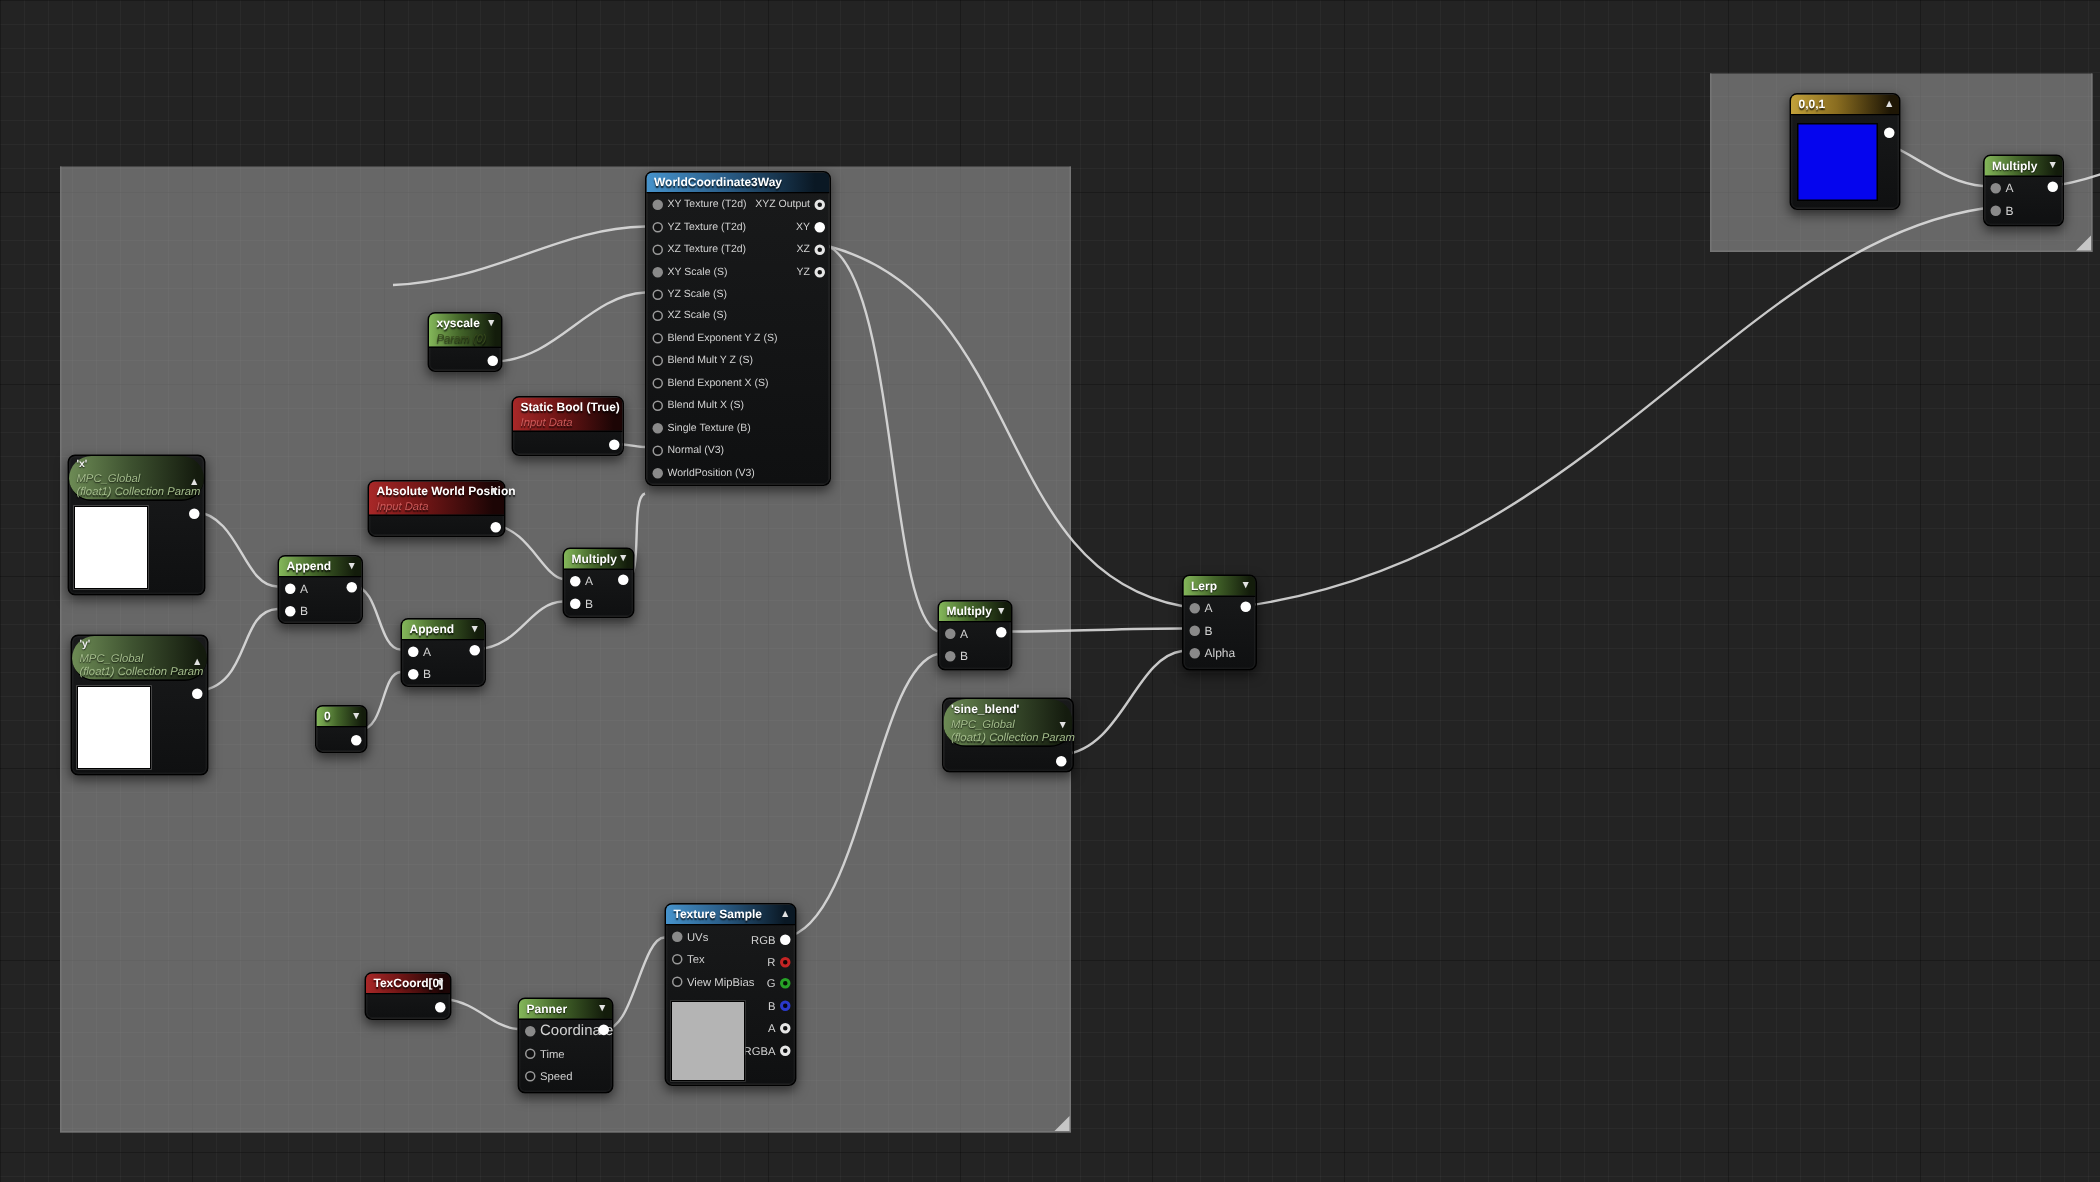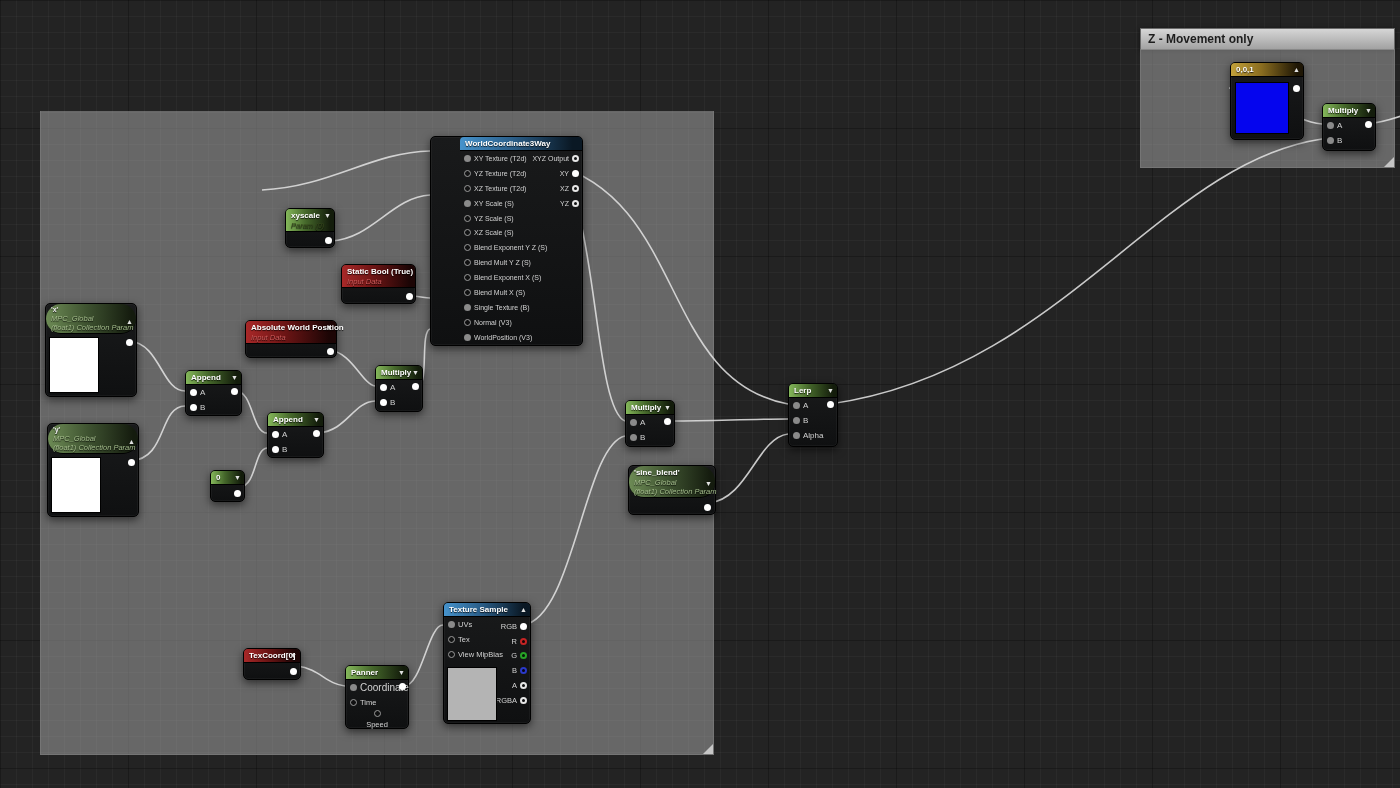"Z - Movement only" div.comment-title { html: <div>Z - Movement only</div> -> none }
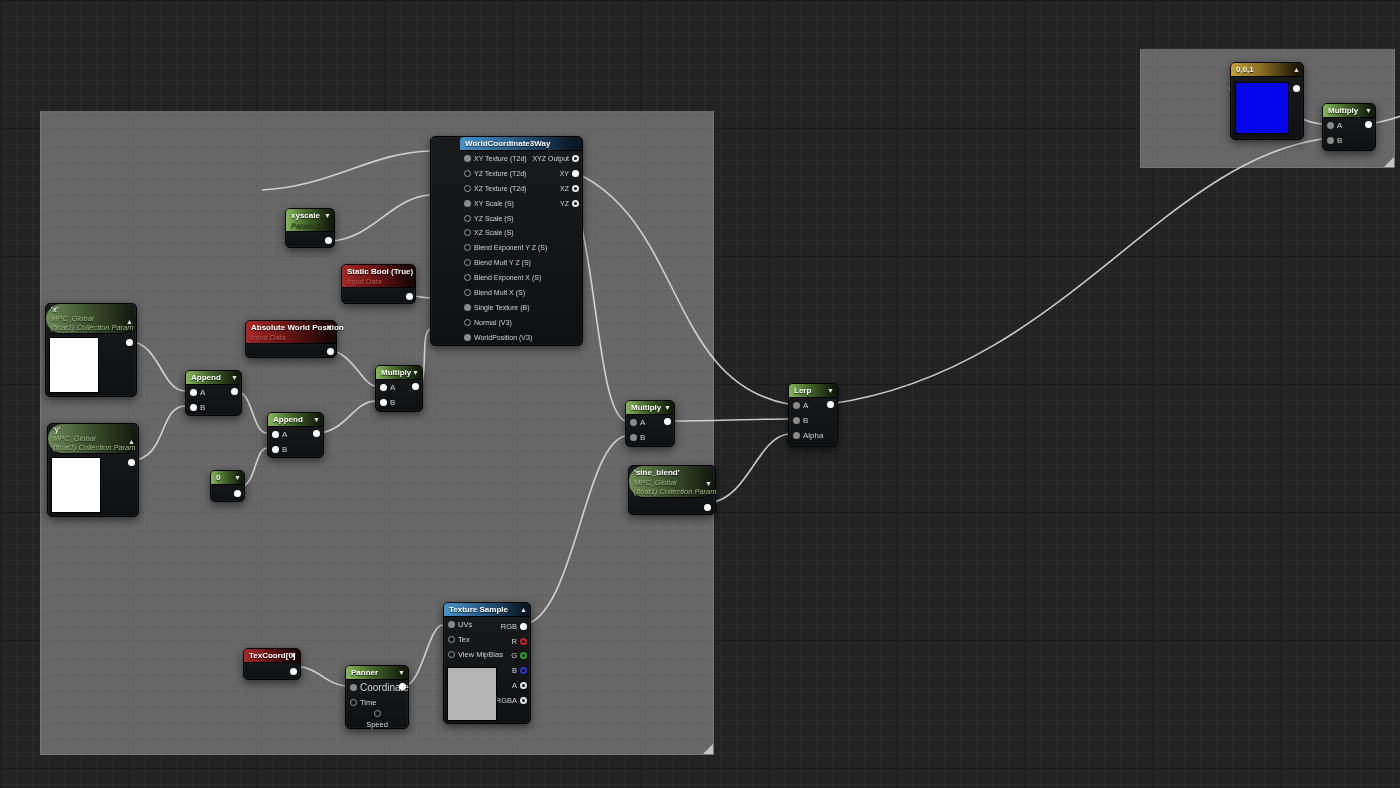"0,0,1" div.node { left: 1230px -> 1193px }
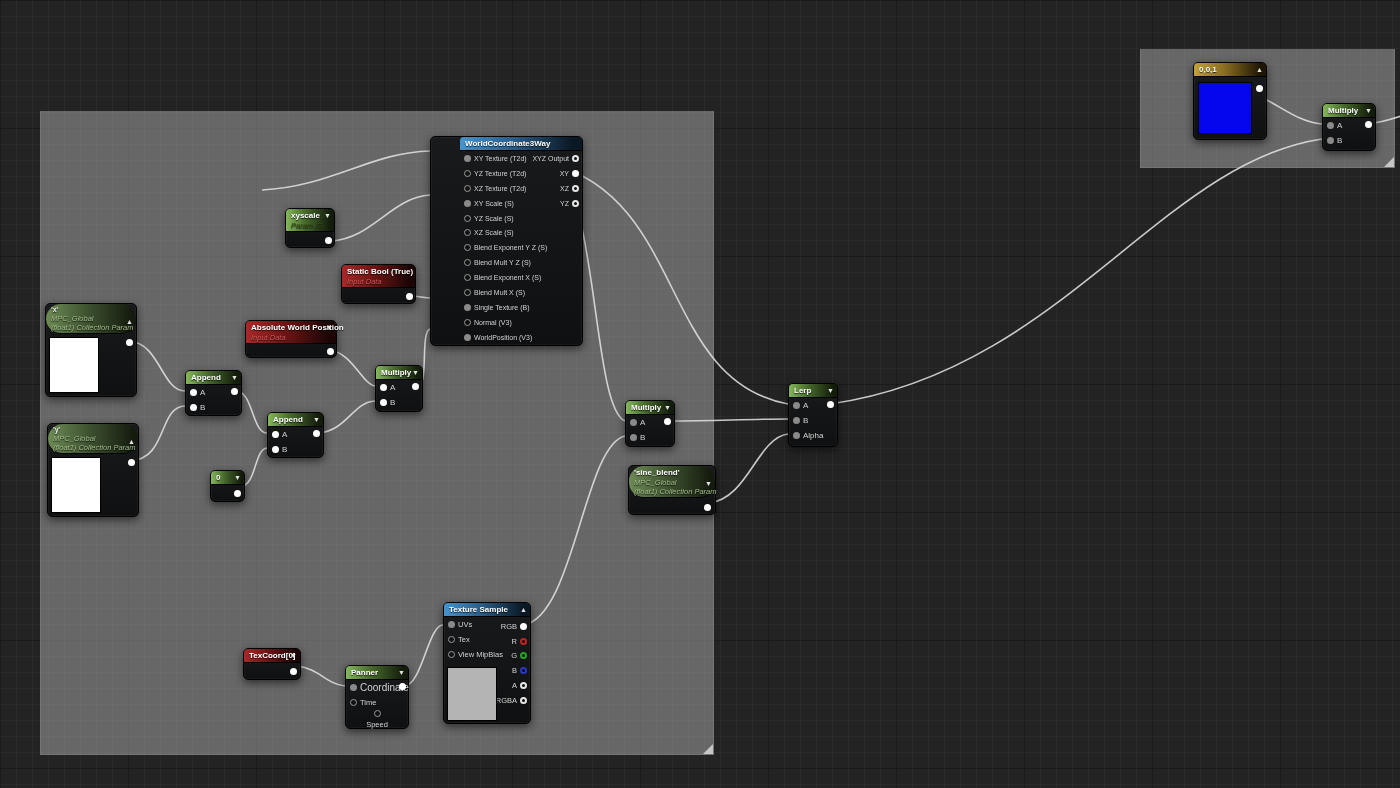"WorldCoordinate3Way" div.node { padding-left: 29px -> none; top: 136px -> 114px }
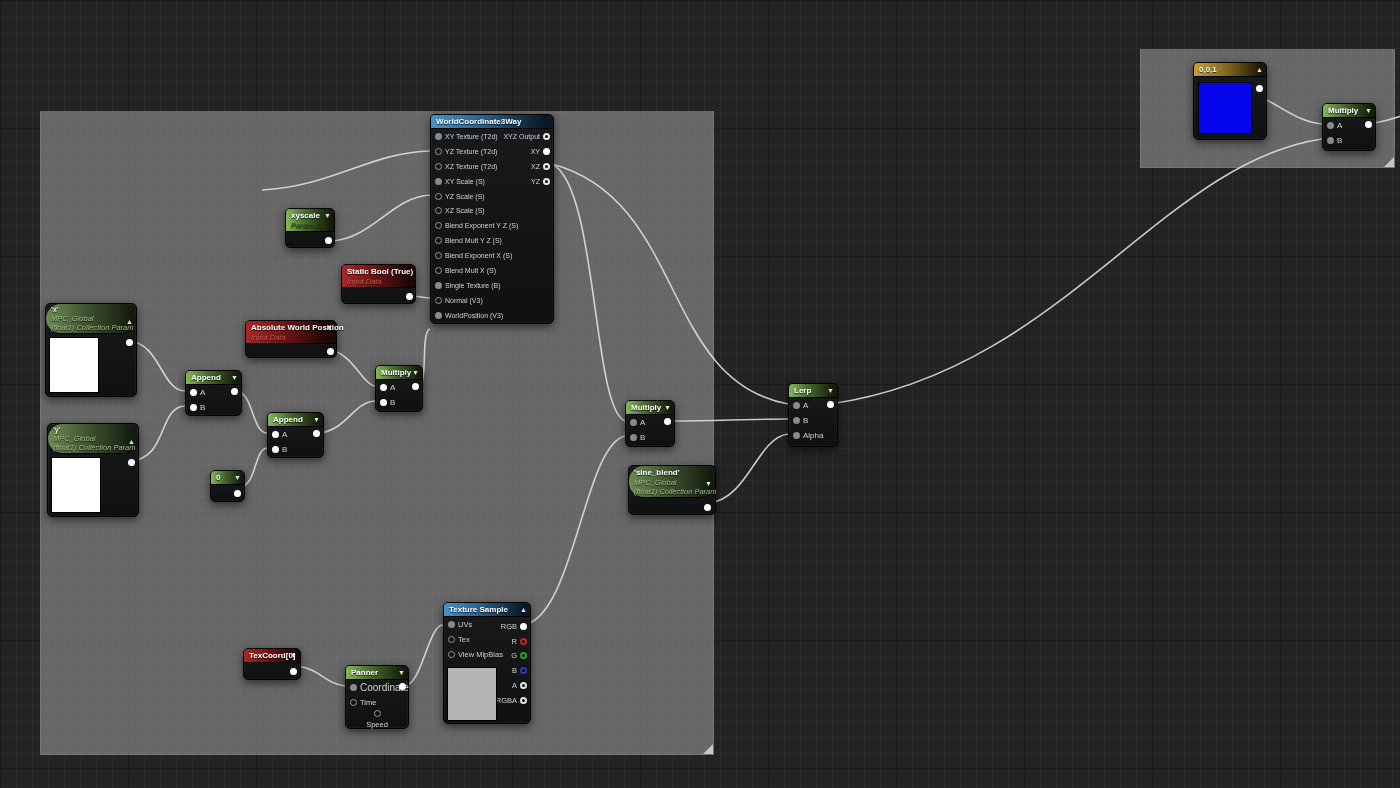"Speed" div.row { flex-direction: column -> none }
